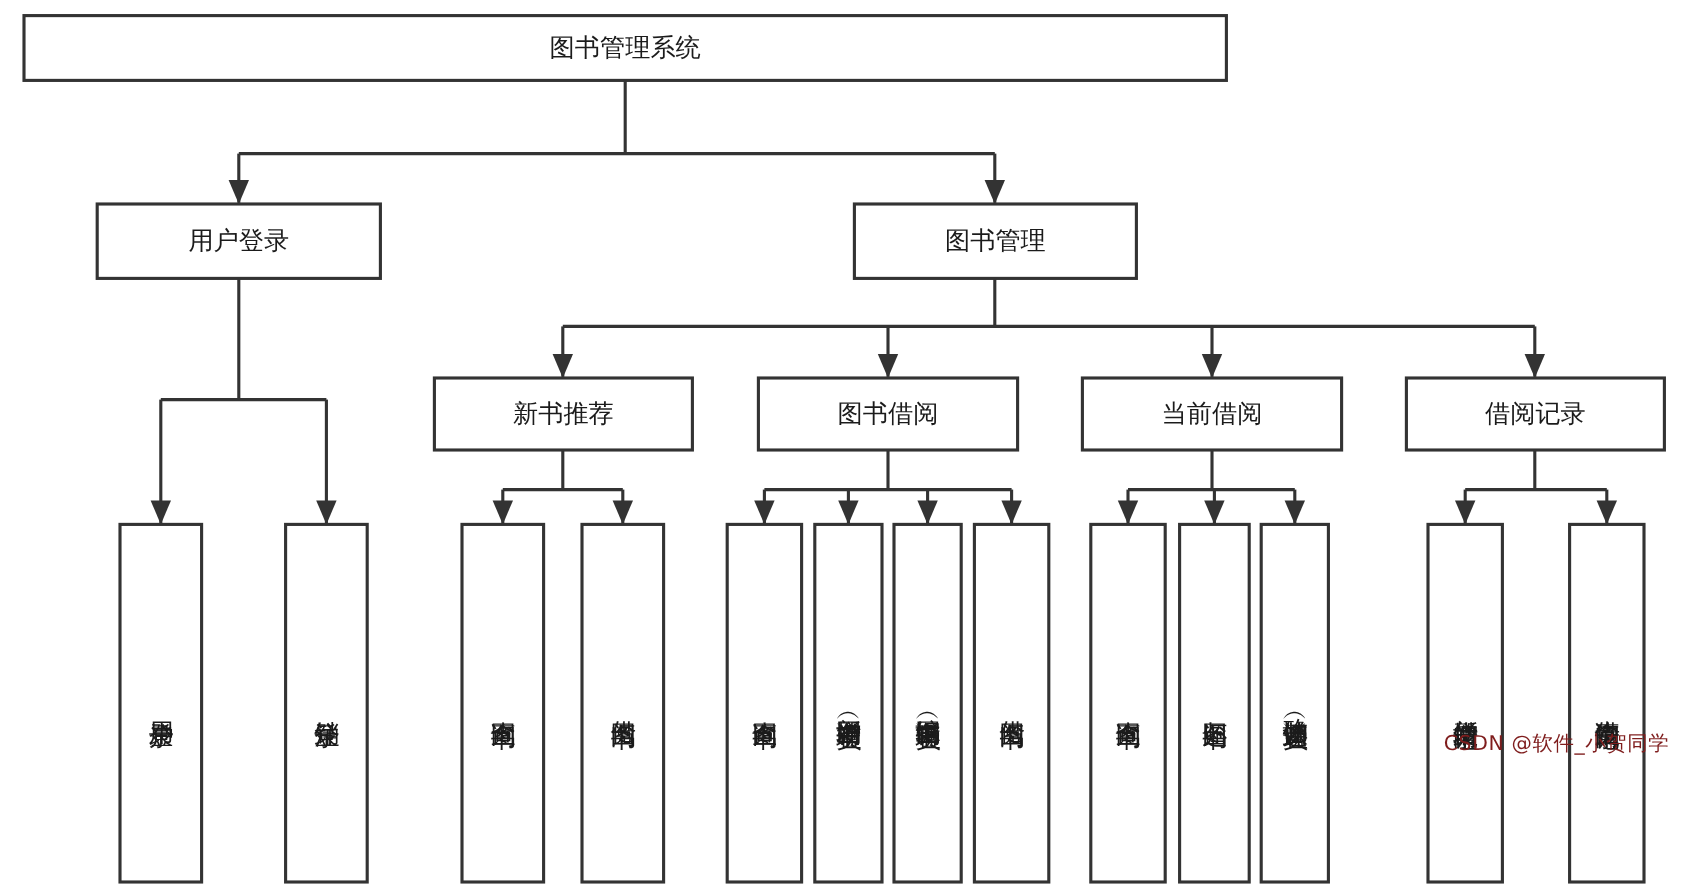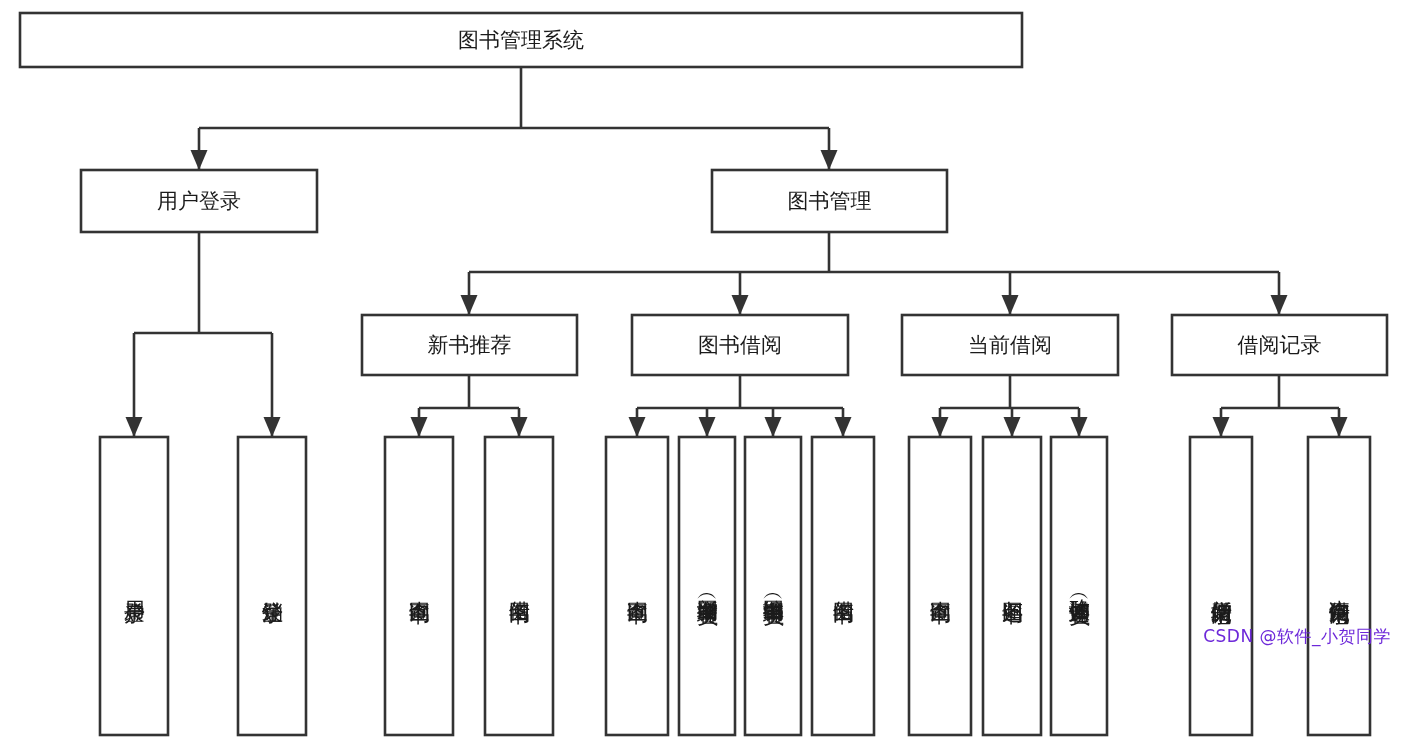"CSDN @软件_小贺同学" .watermark { bottom: 6px -> 23px; color: #6d28d9 -> #7f1d1d }
